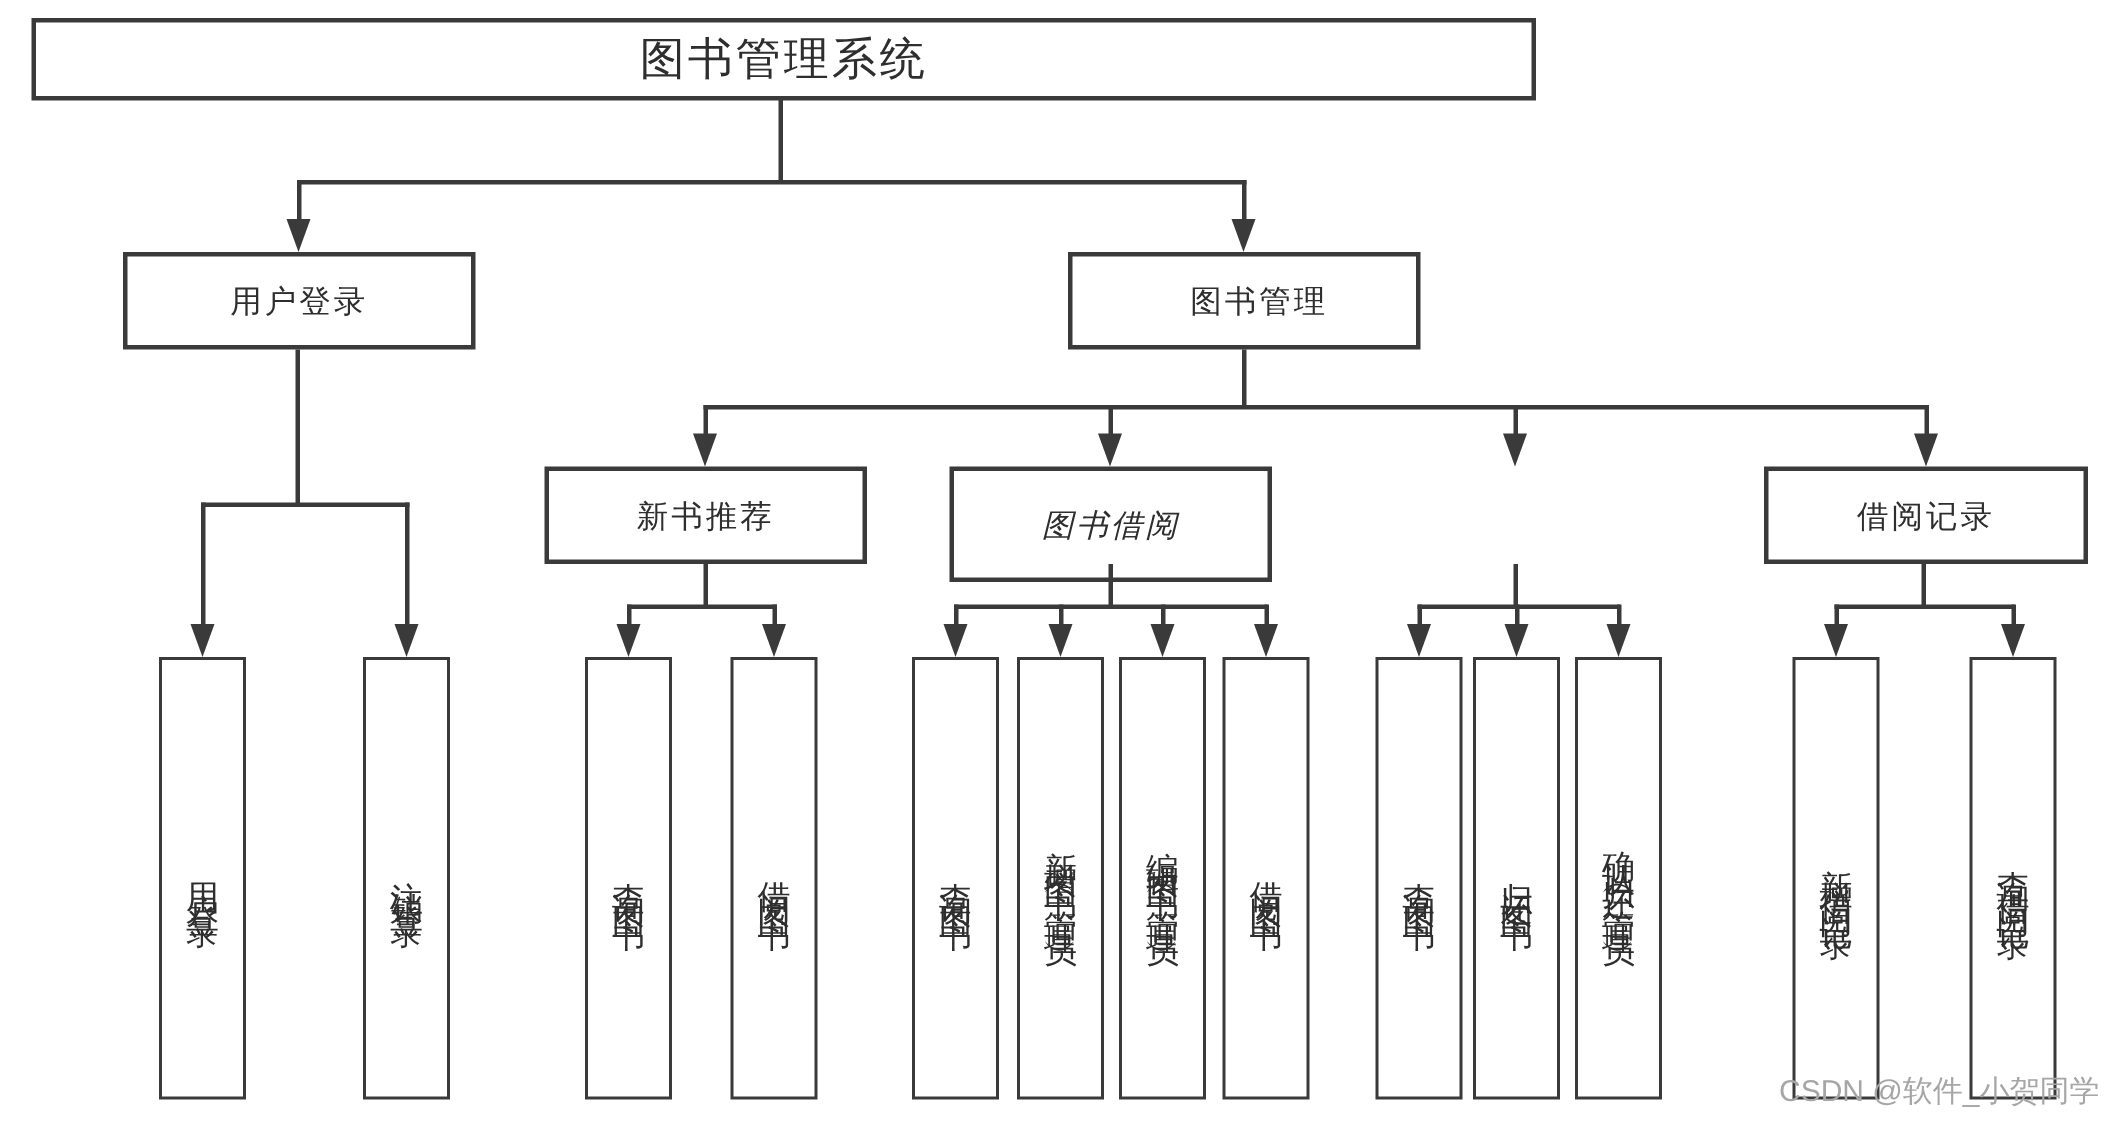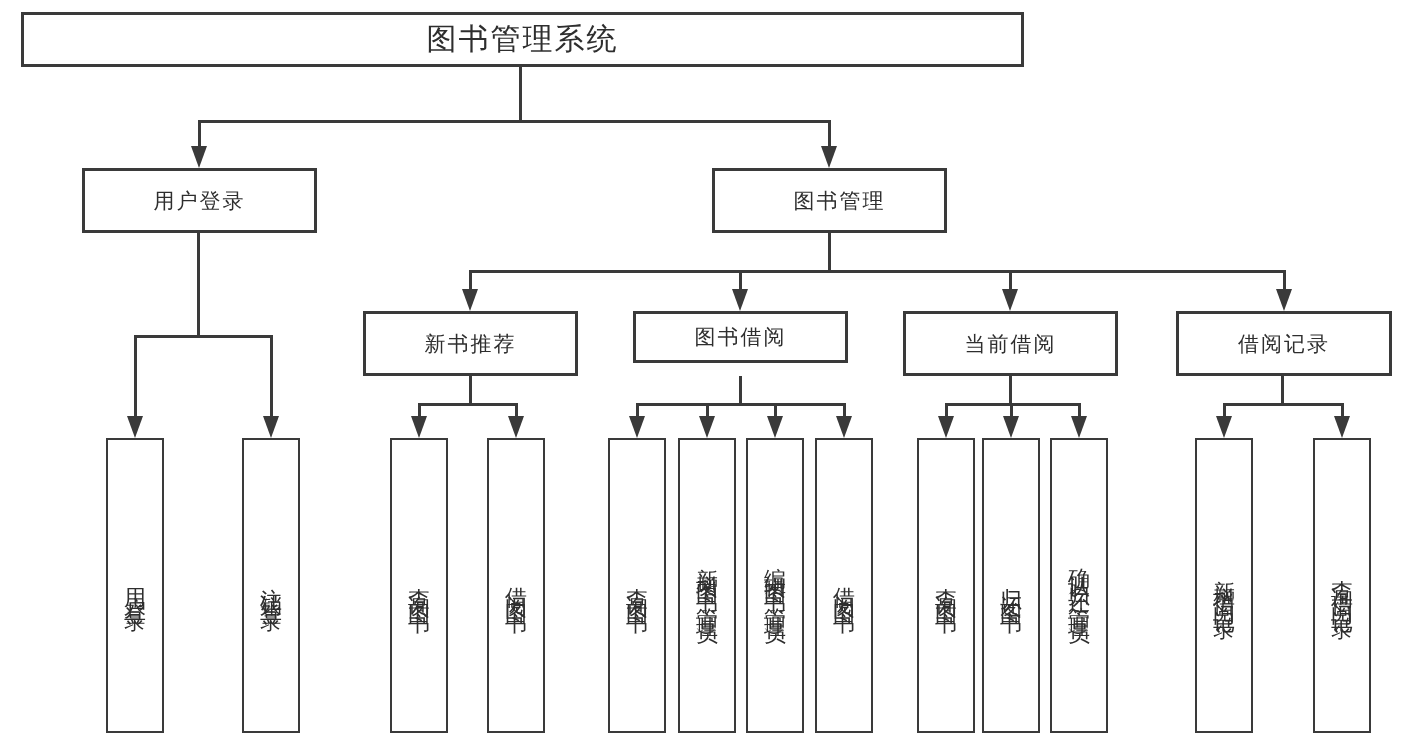"图书借阅" div.node { font-style: none -> italic; height: 52px -> 77px }
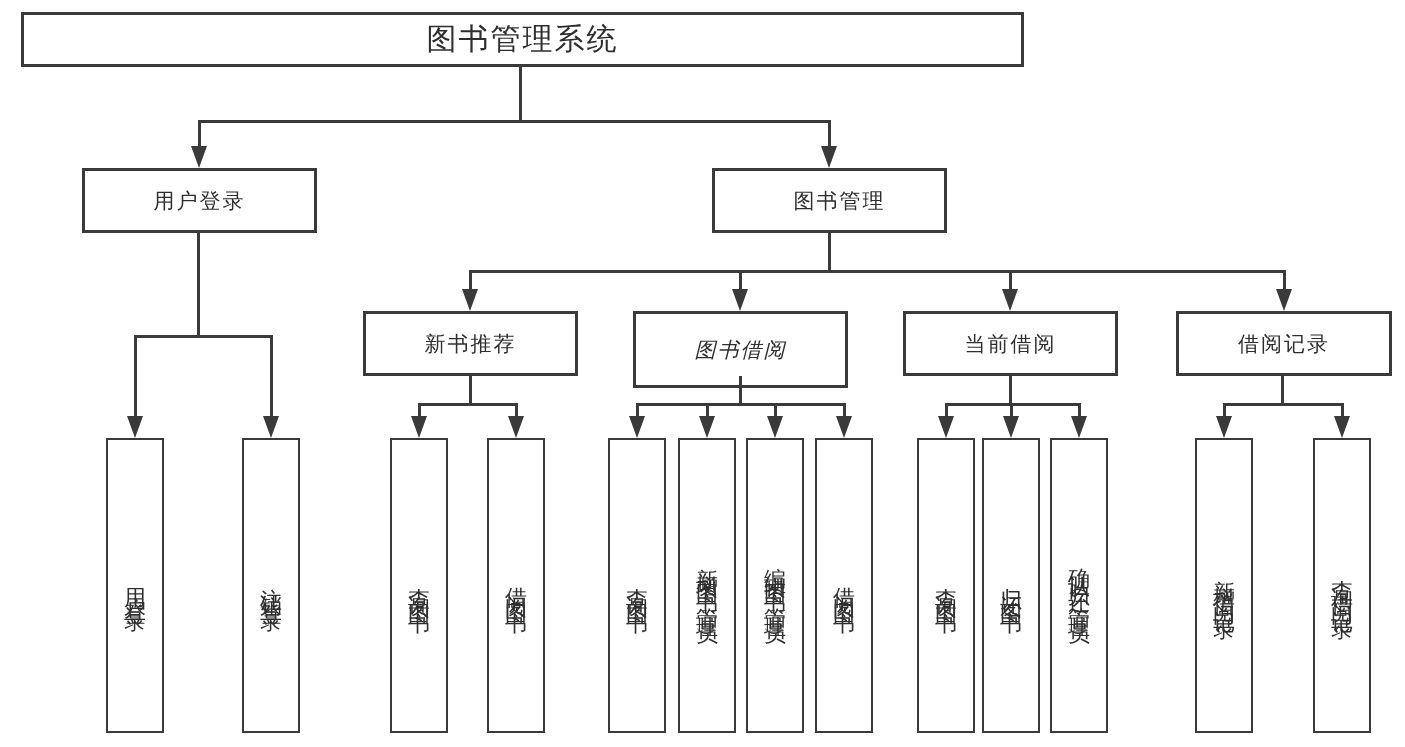"当前借阅" div.node { html: <div> <span>当前借阅</span> </div> -> none }
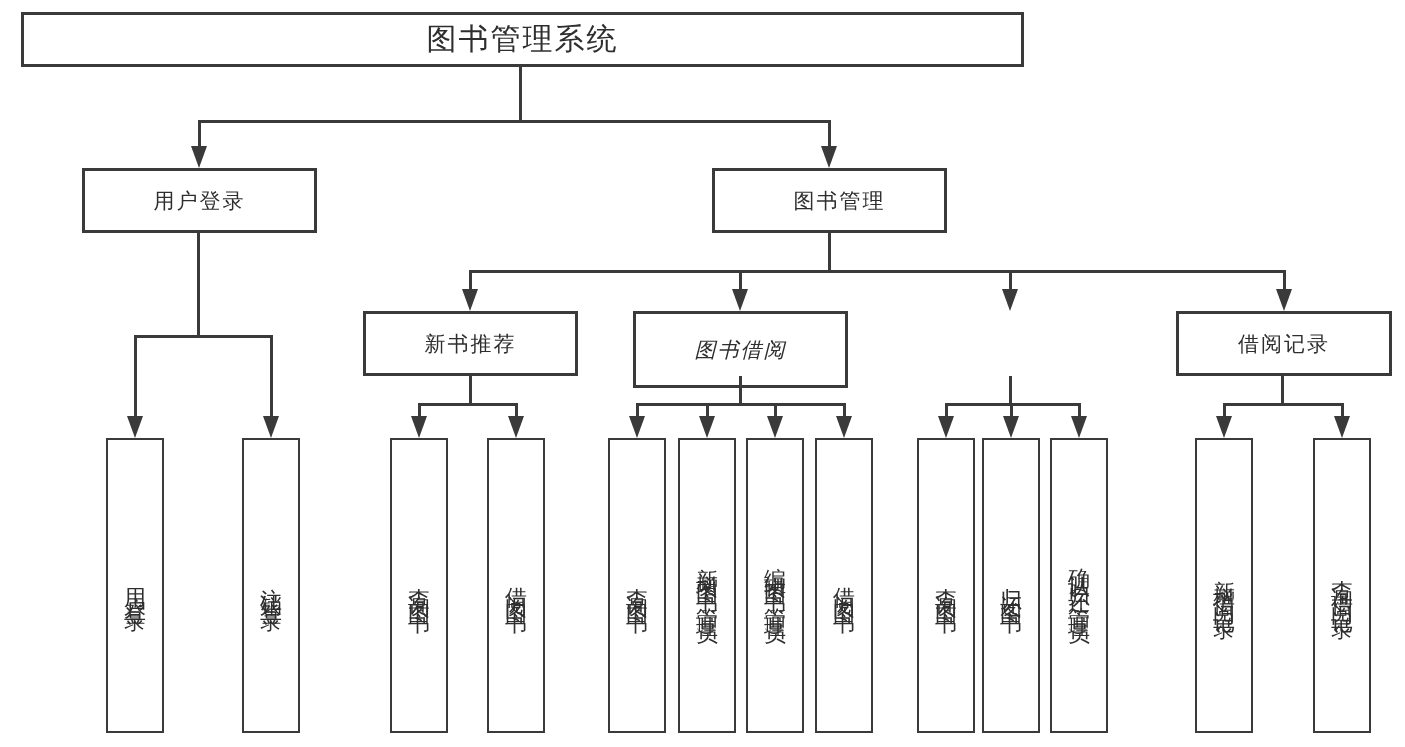"CSDN @软件_小贺同学" div.watermark { html: none -> <div>CSDN @软件_小贺同学</div> }
